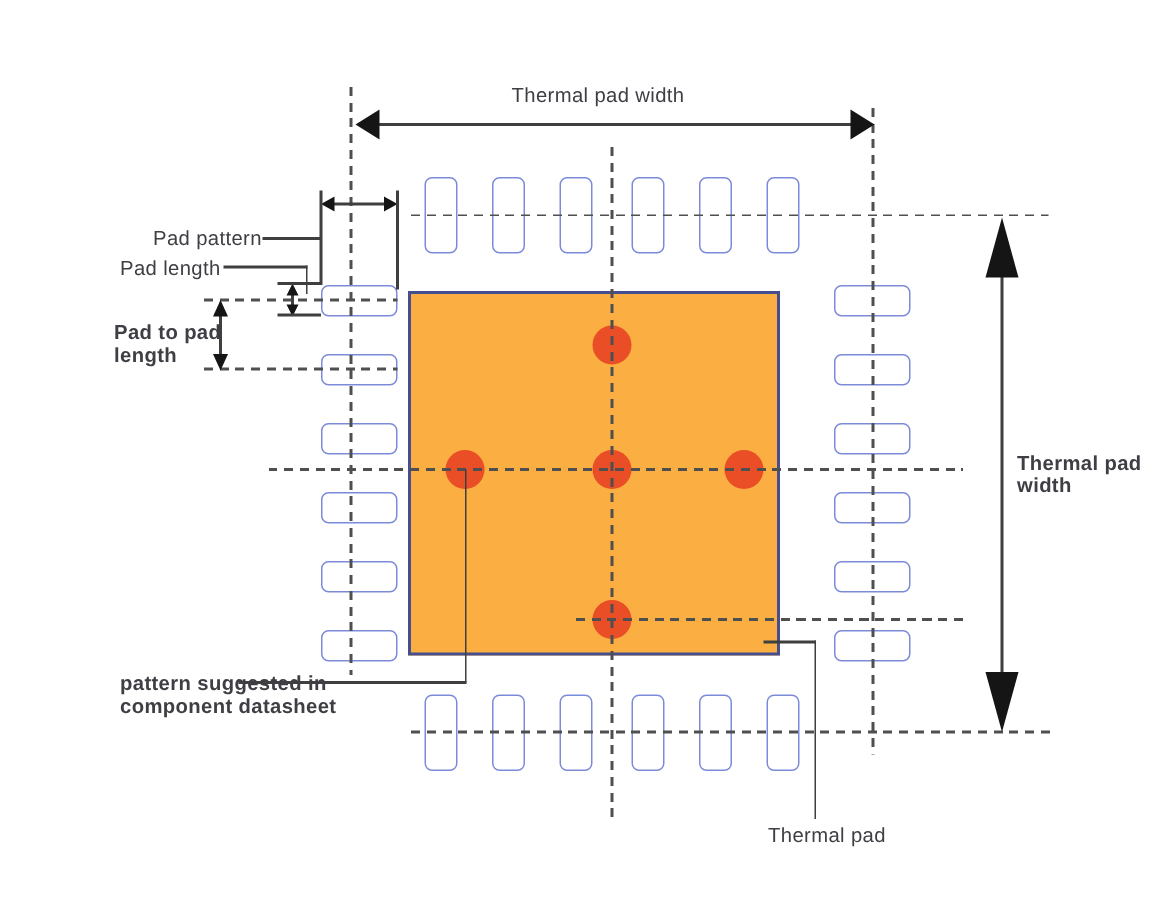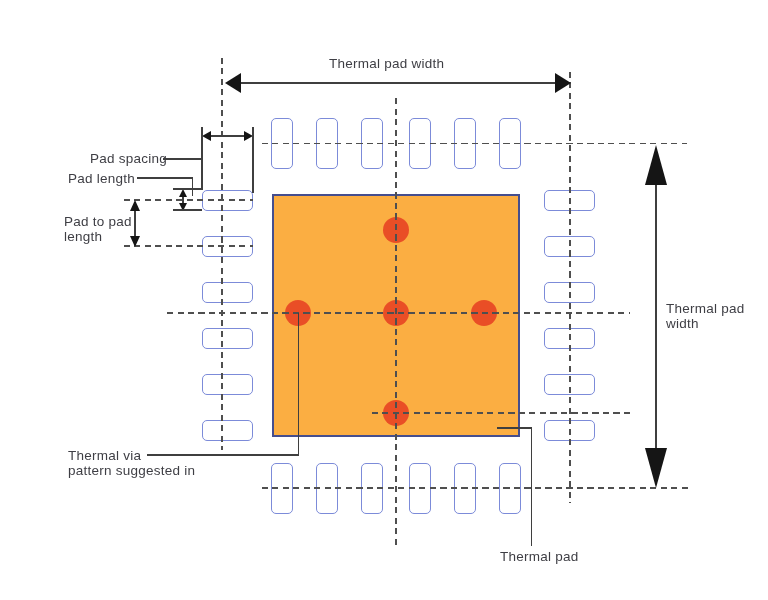"Thermal pad width" .layer { margin-left: none -> 12px }
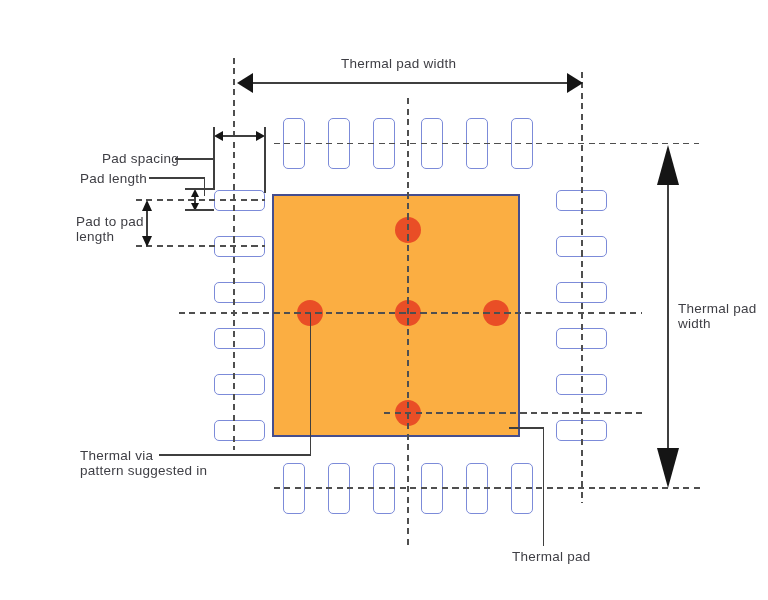"Pad spacing" div.label { text: spacing -> pattern }
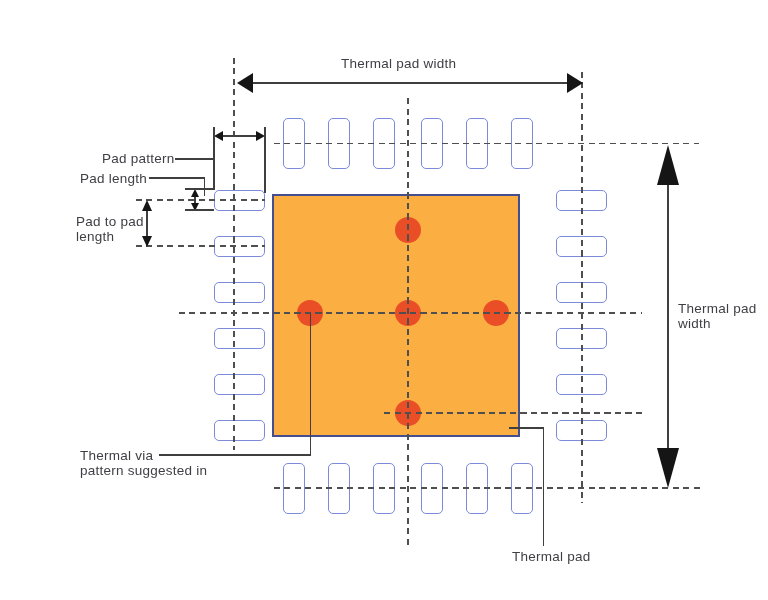"Pad to pad" .label span { font-weight: none -> bold }
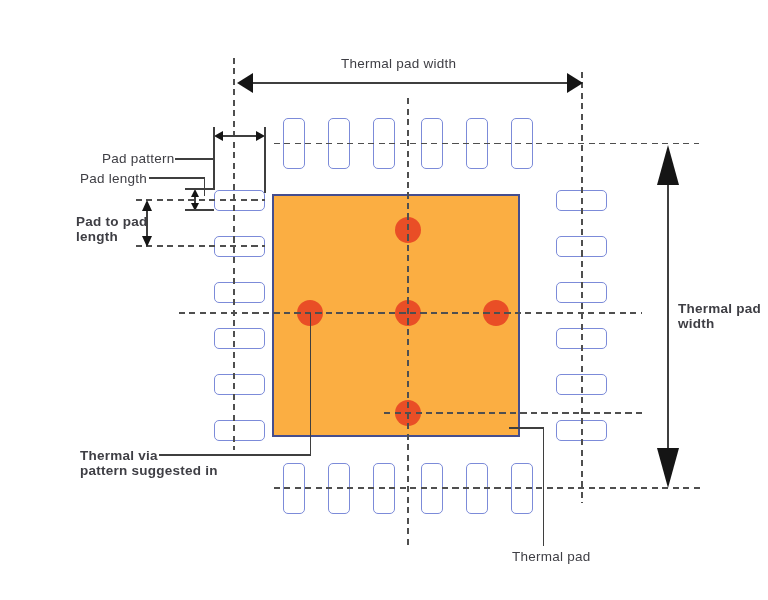"Thermal via" span { html: <span>Thermal via</span> -> none }
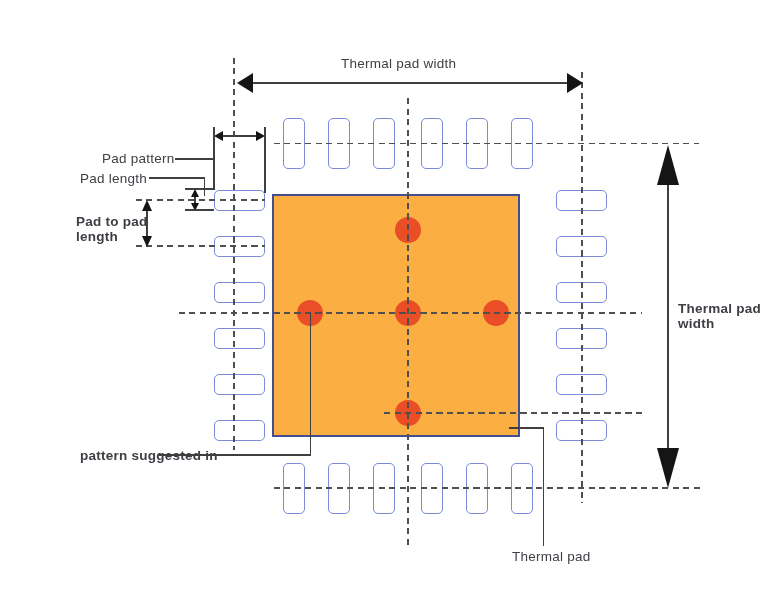"component datasheet" span { html: none -> <span>component datasheet</span> }
